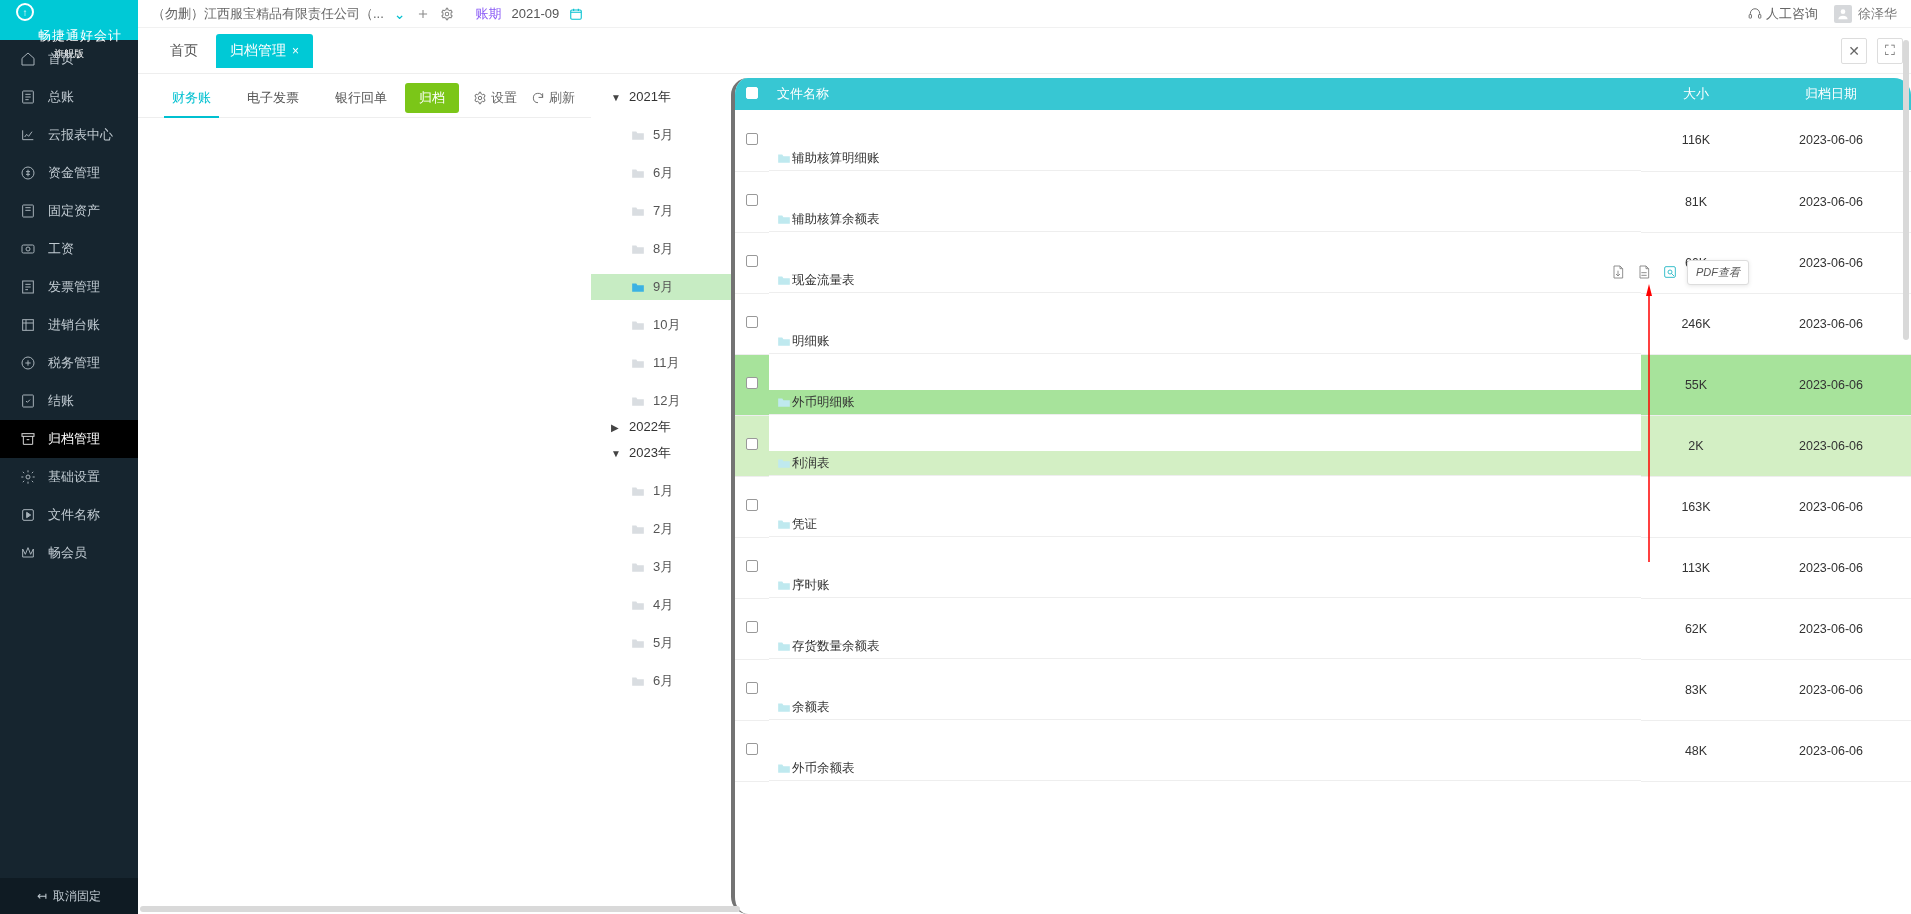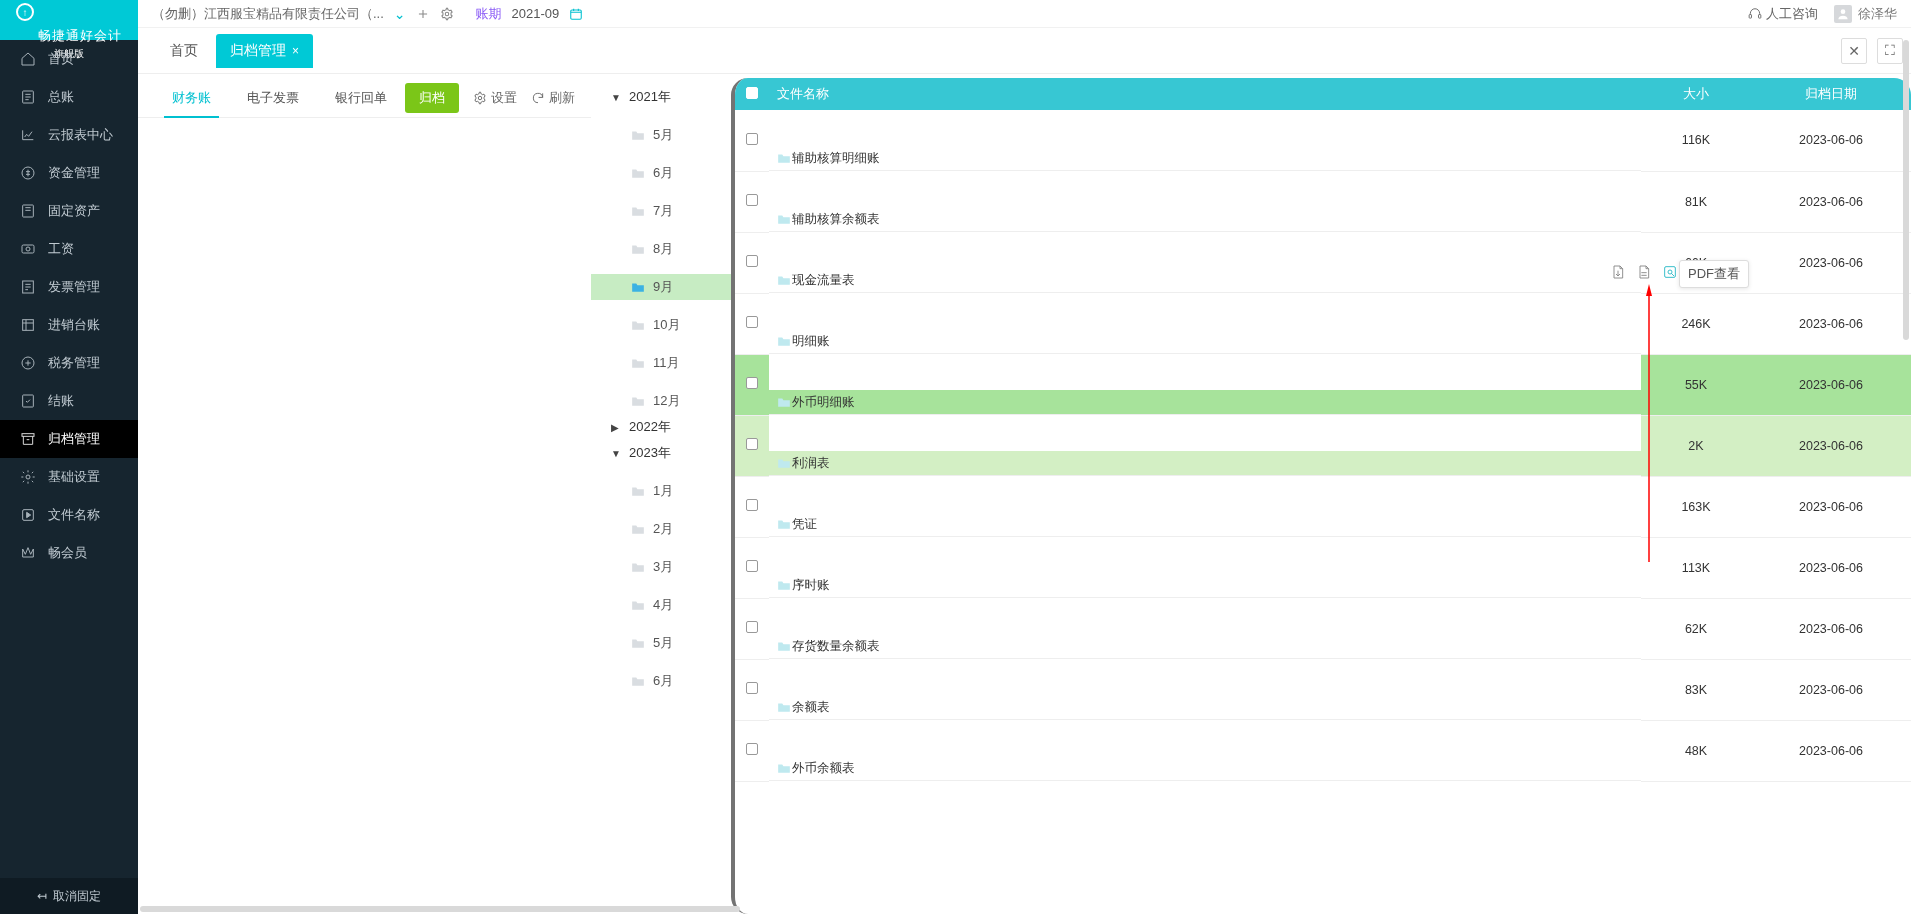"PDF查看" .tooltip { font-size: 13px -> 11px; font-style: none -> italic }
